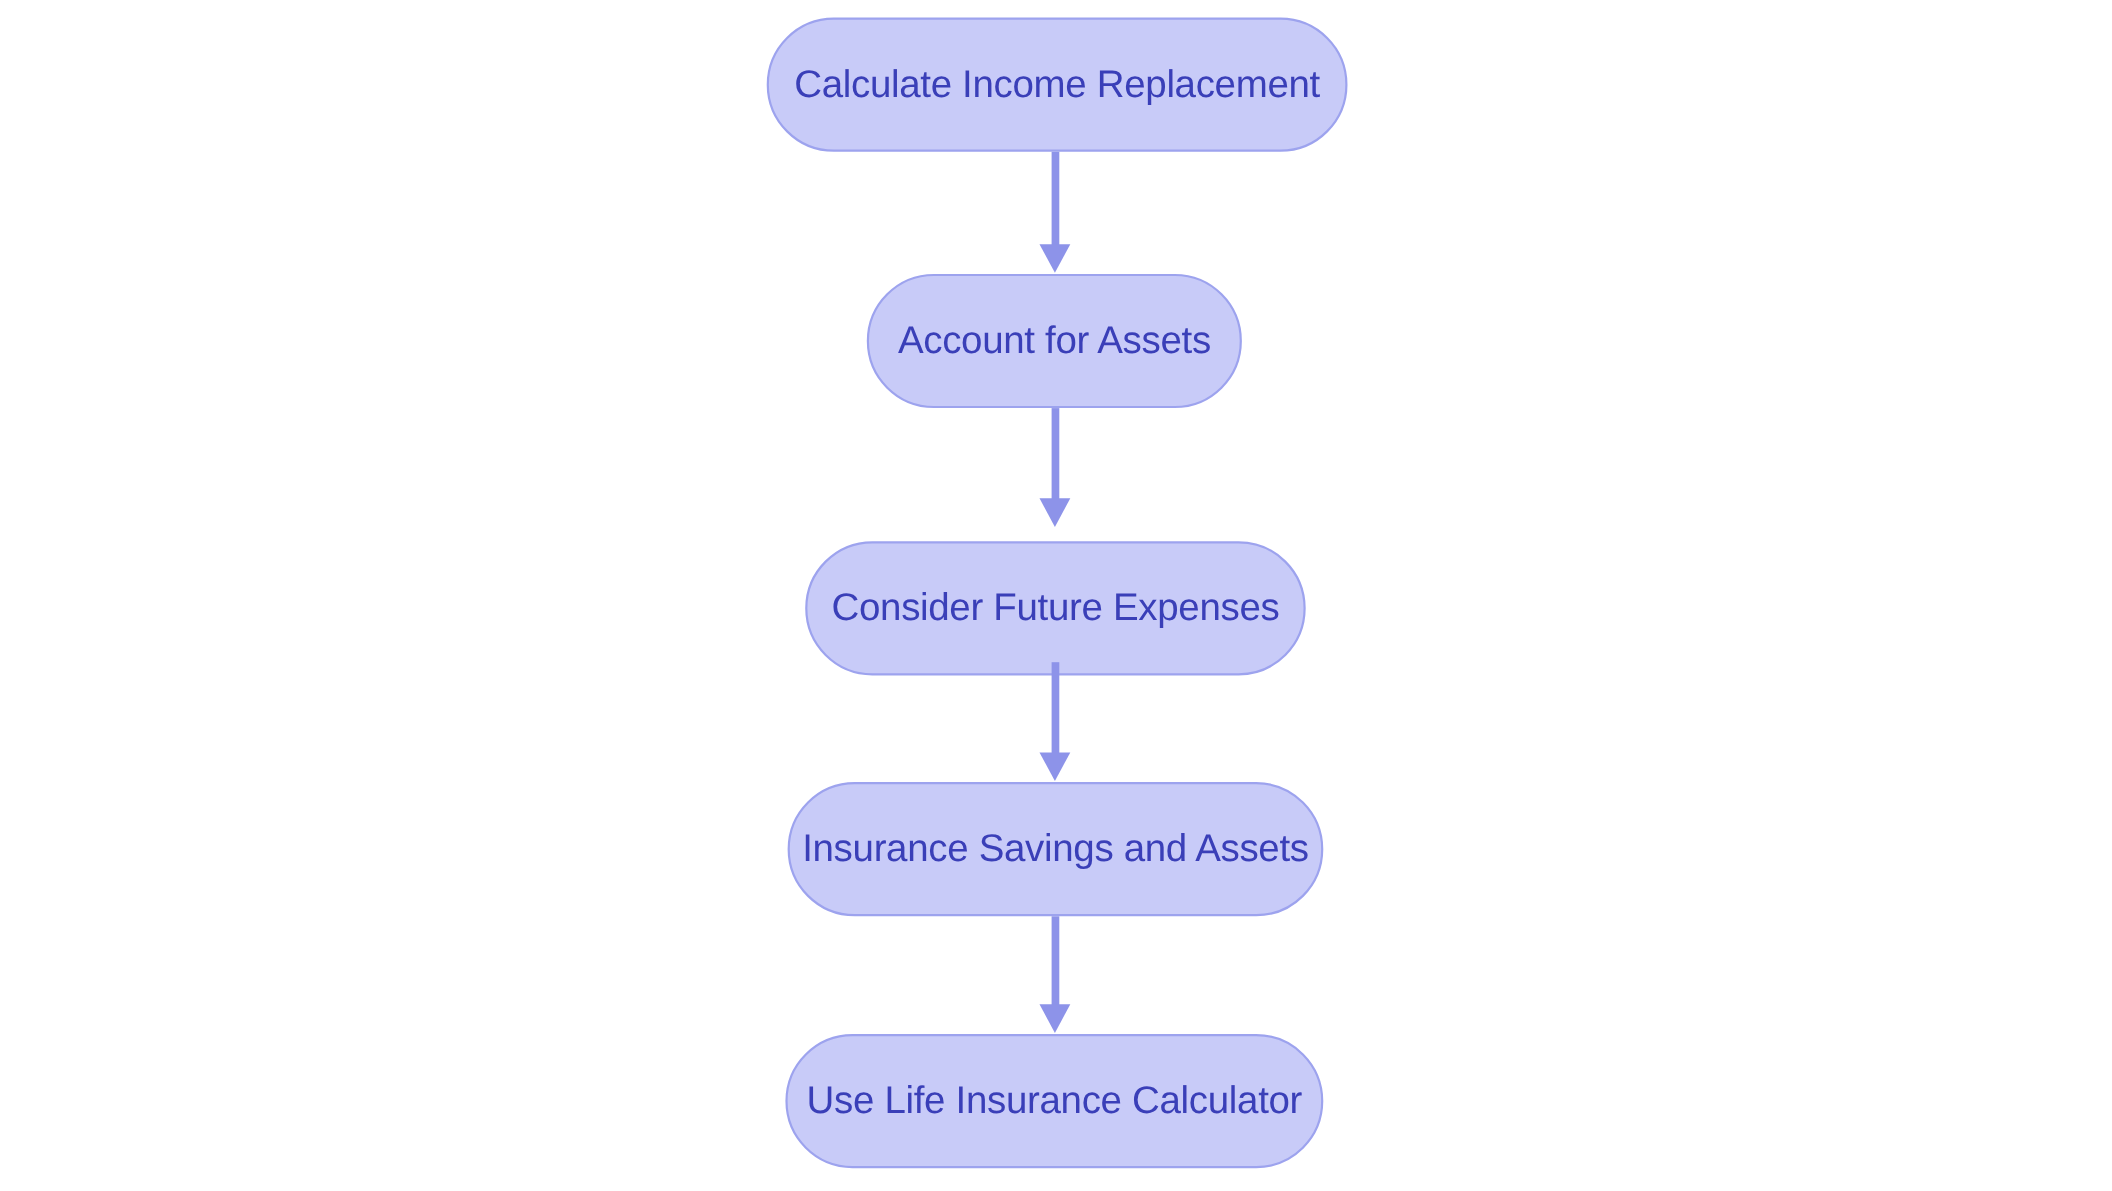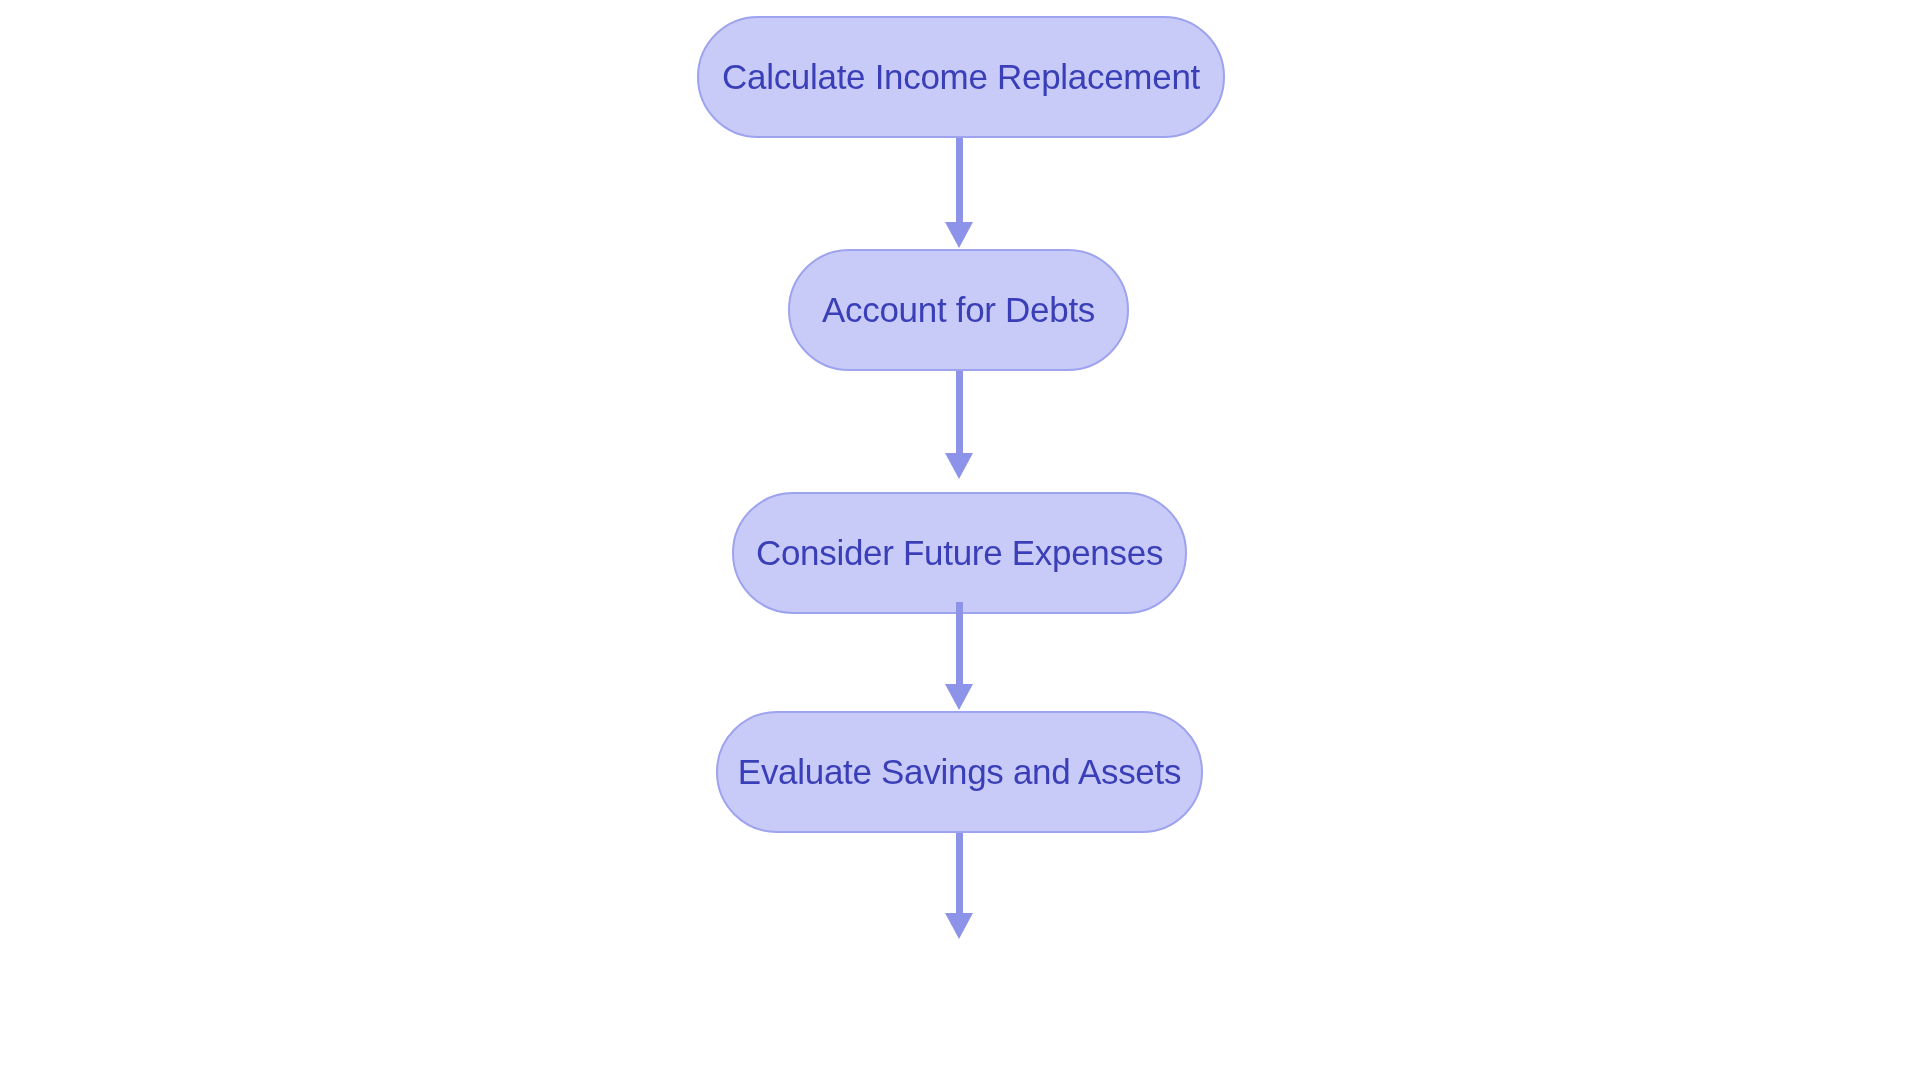"Account for Debts" span.node-label { text: Debts -> Assets }
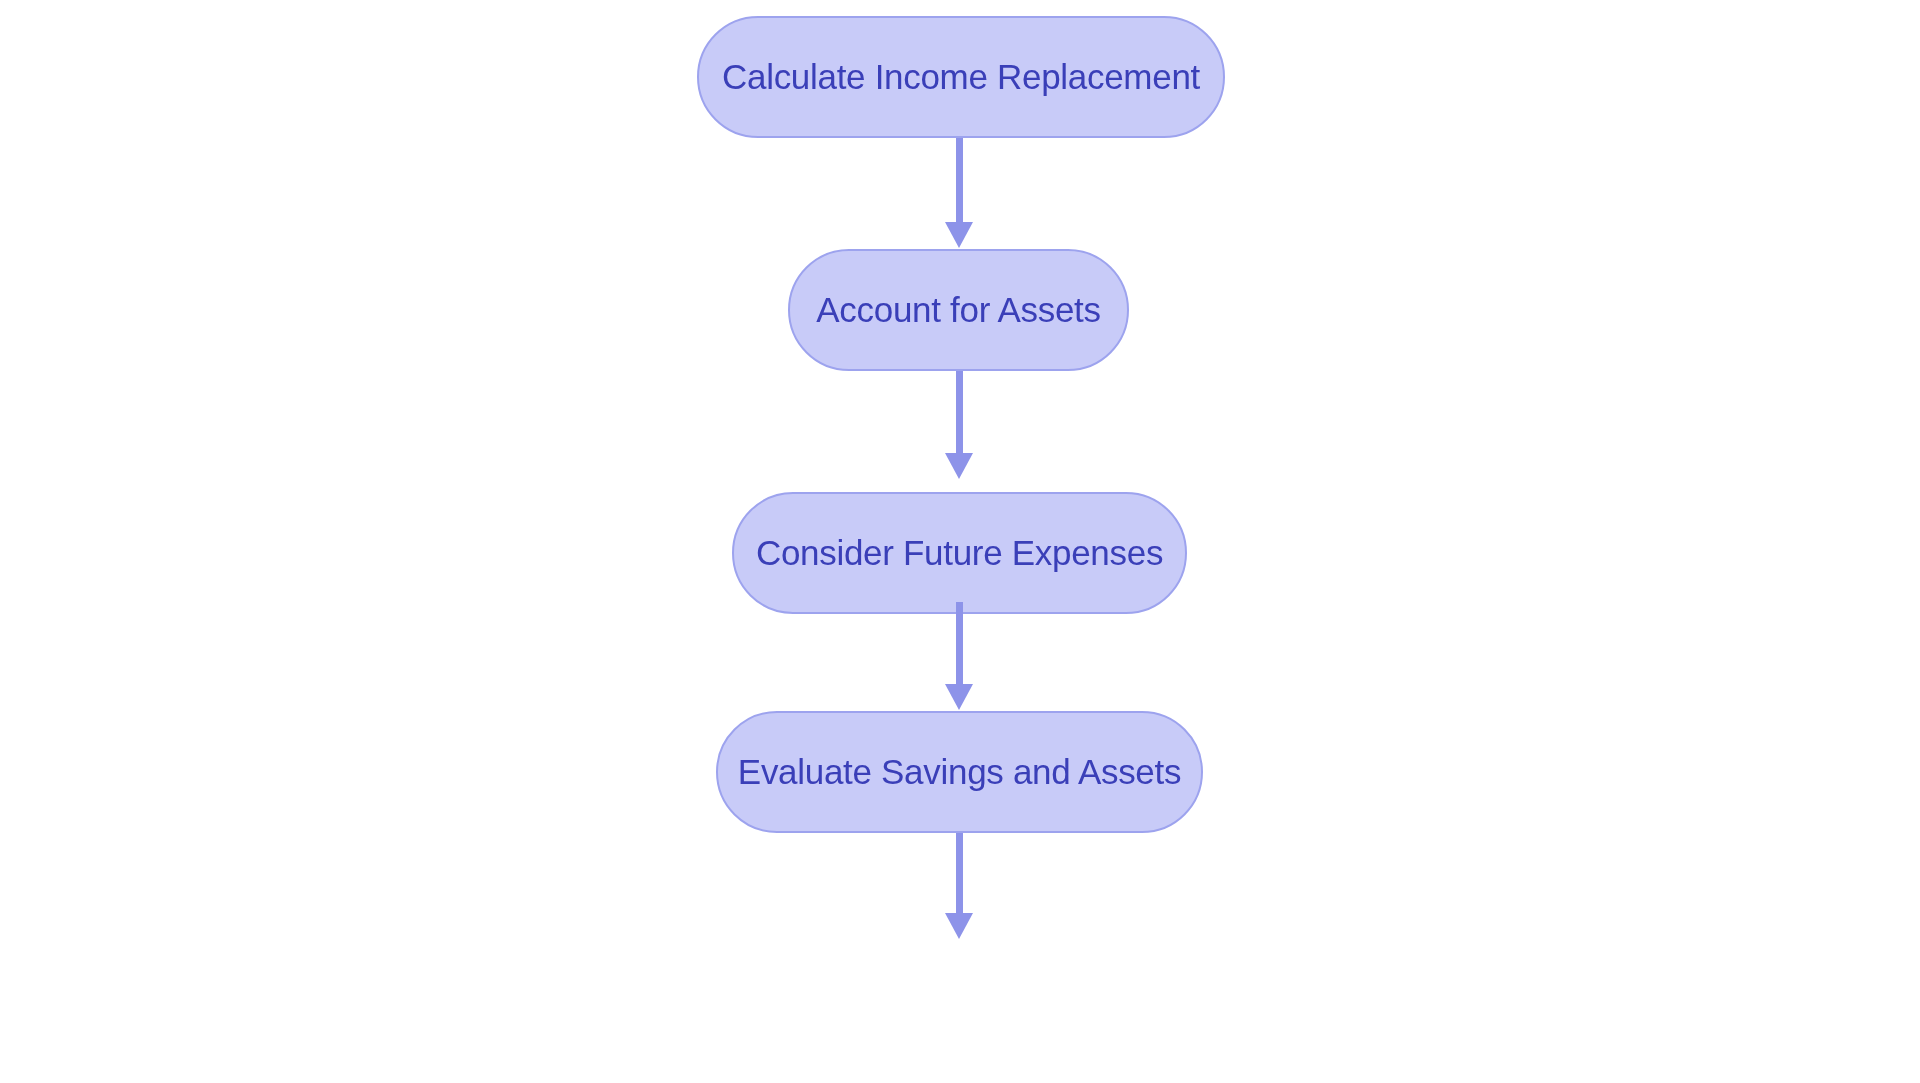"Evaluate Savings and Assets" span.node-label { text: Evaluate -> Insurance }
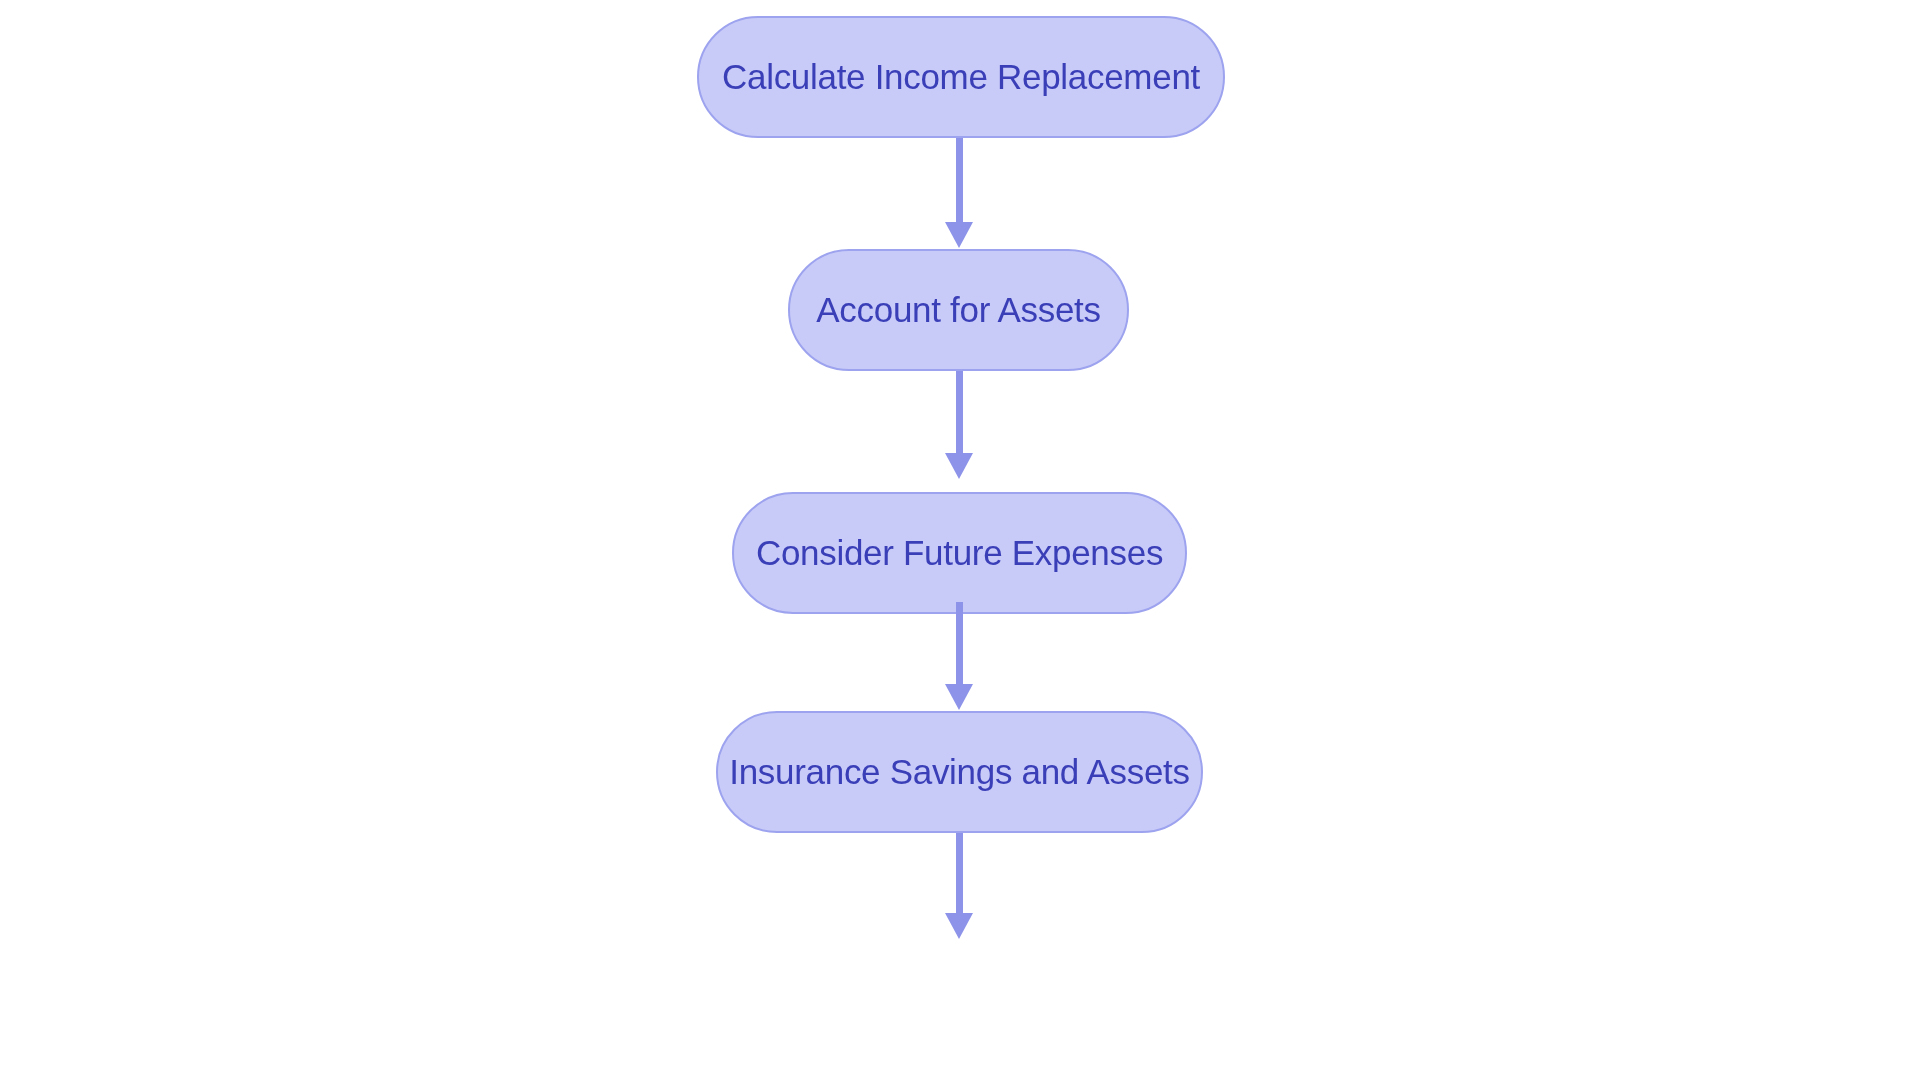"Use Life Insurance Calculator" div.node { html: none -> <div> <span>Use Life Insurance Calculator</span> </div> }
